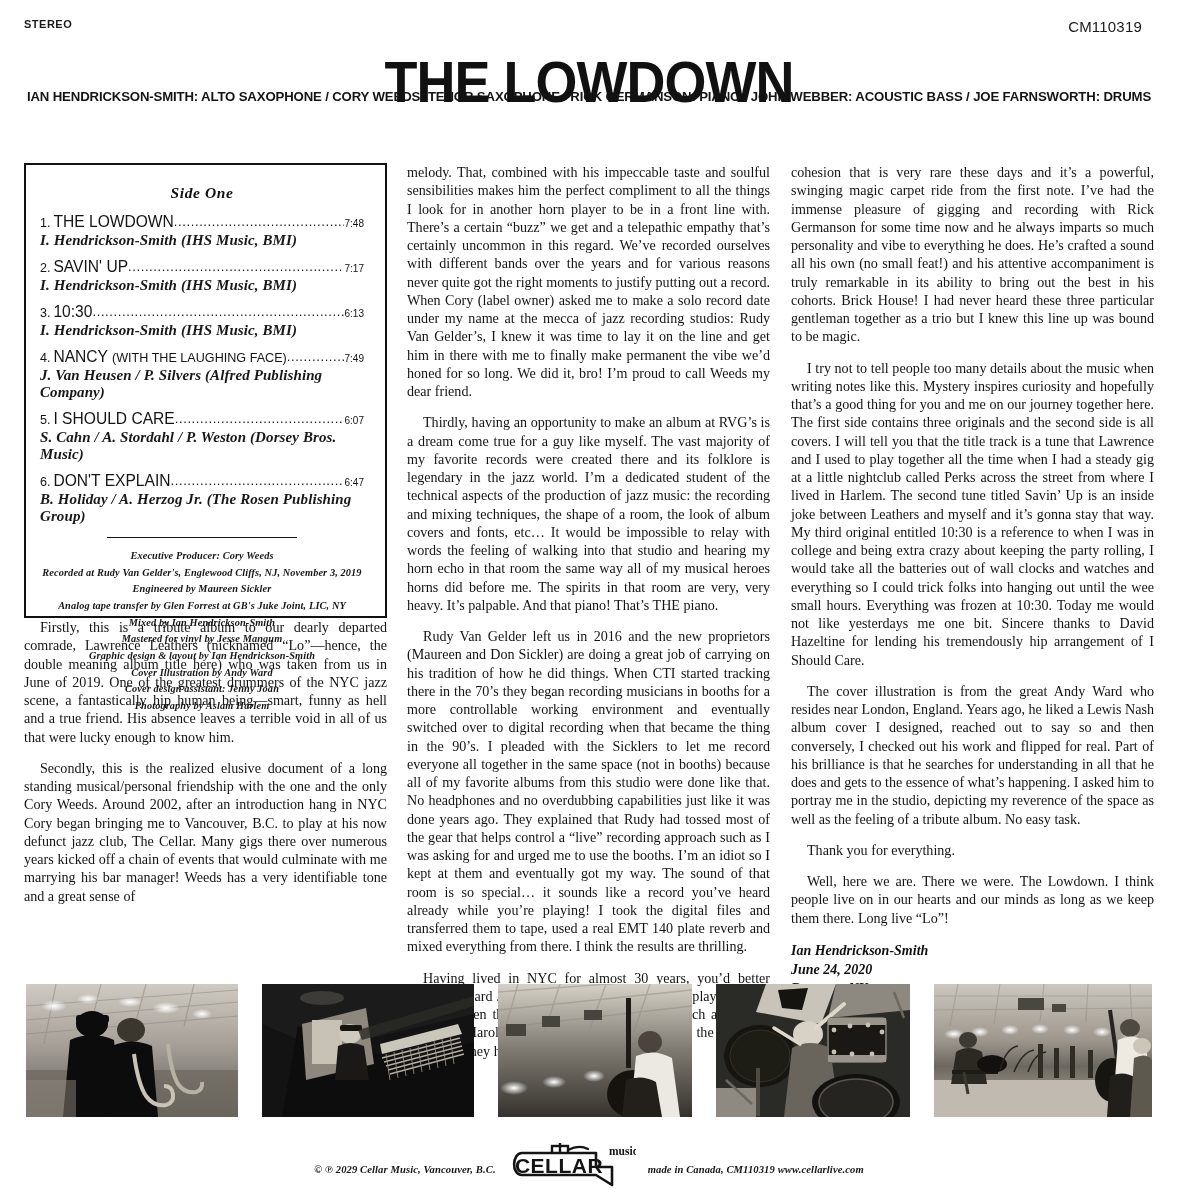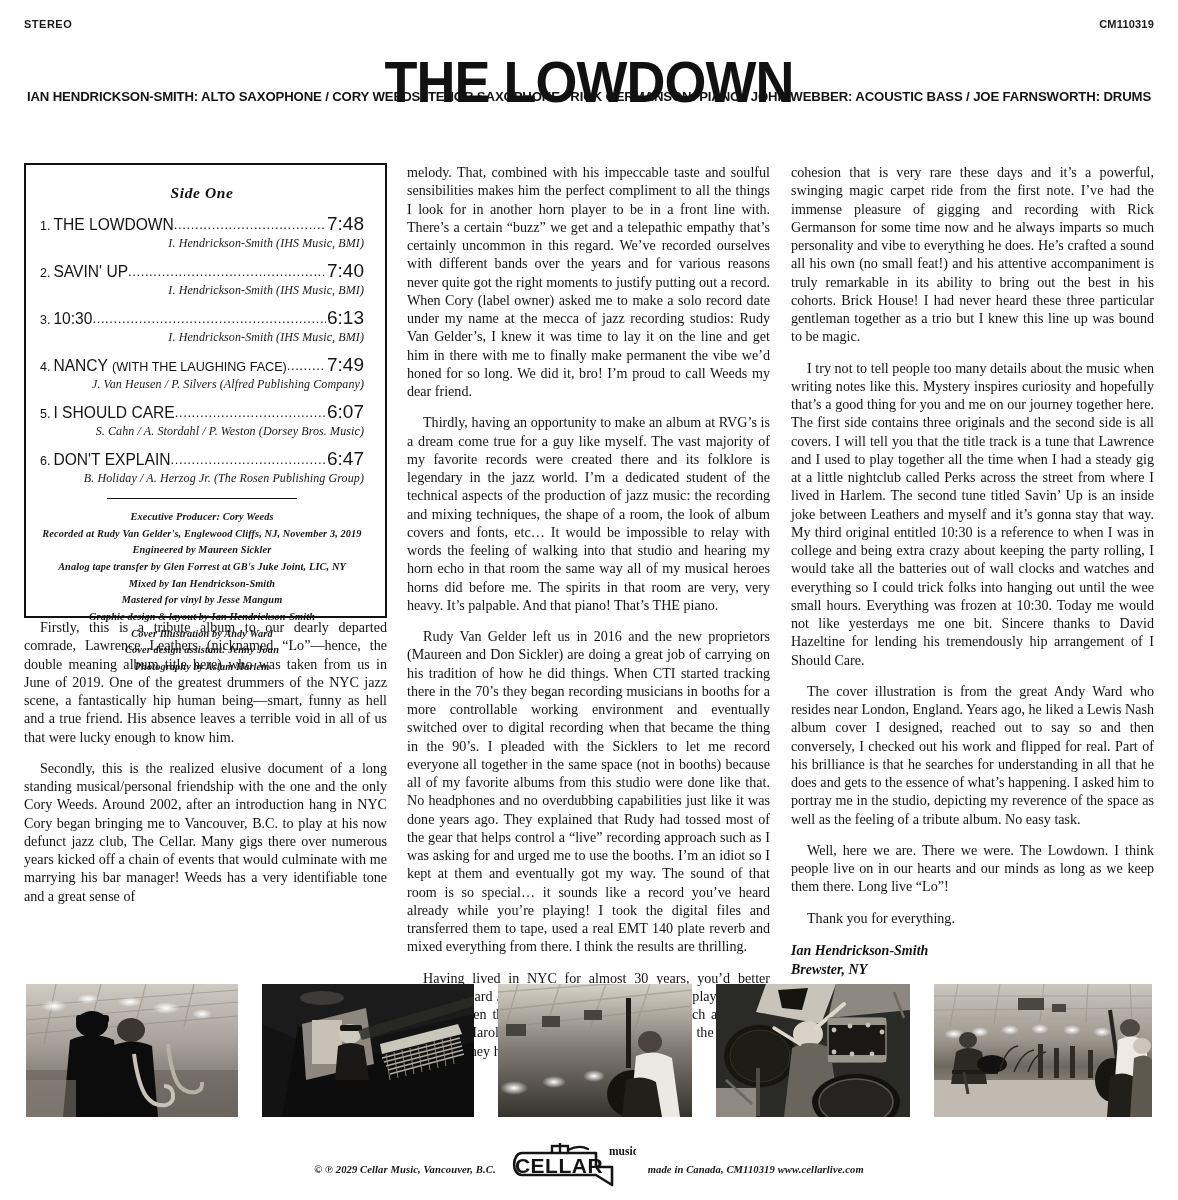"CM110319" .catno { font-size: 11px -> 15px; font-weight: bold -> normal; right: 24px -> 36px }
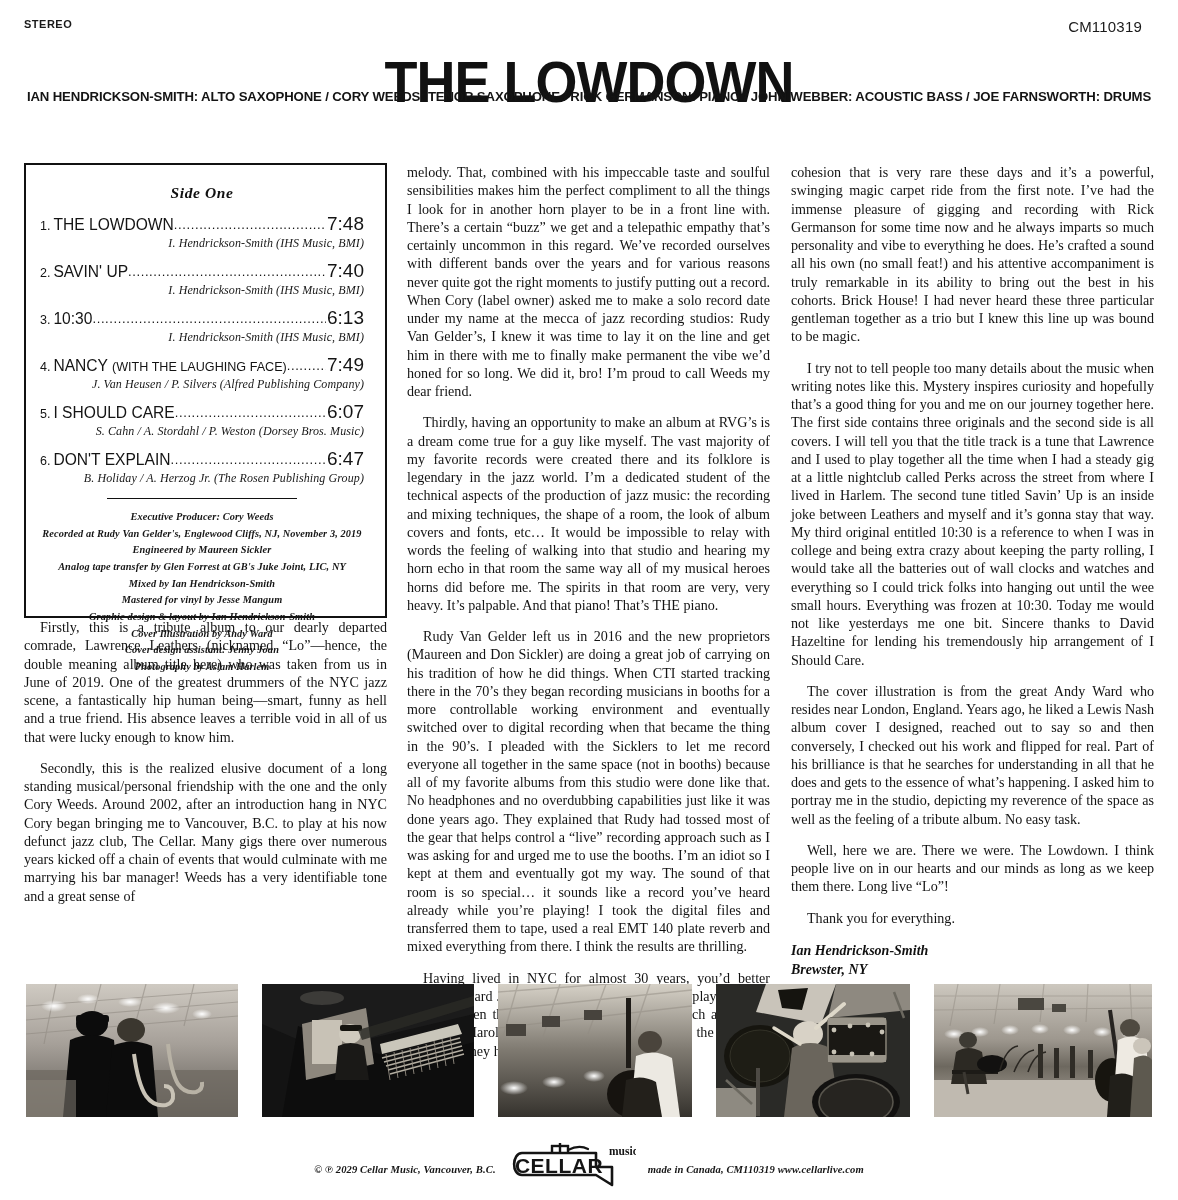"7:48" .track-time { font-size: 19px -> 10px }
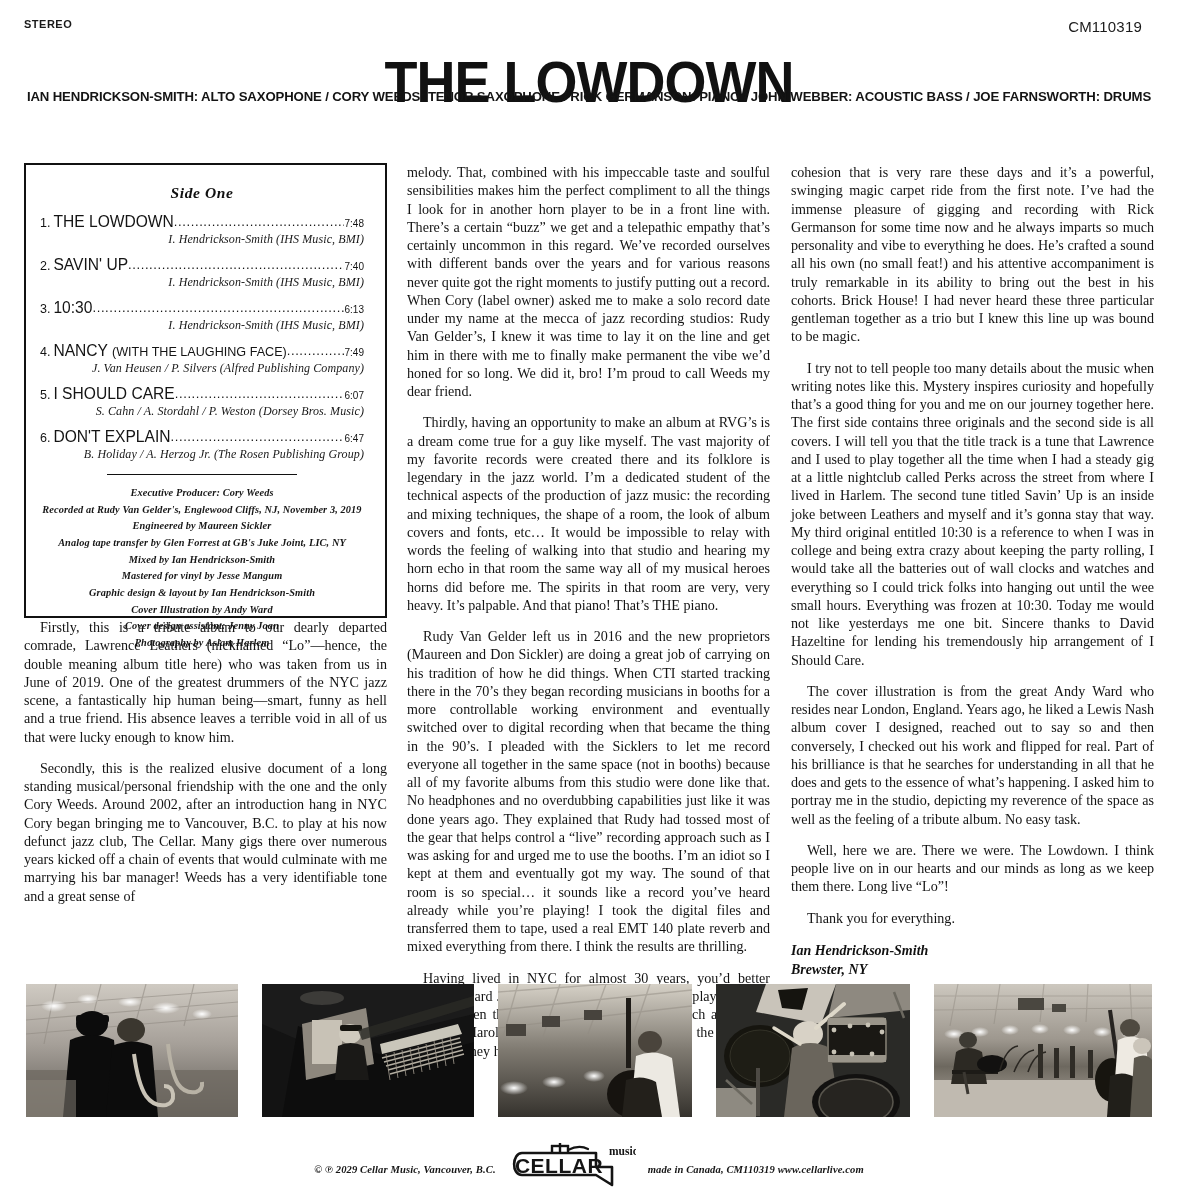"I. Hendrickson-Smith (IHS Music, BMI)" .track-credit { font-size: 12px -> 15px; font-weight: normal -> bold; text-align: right -> left }
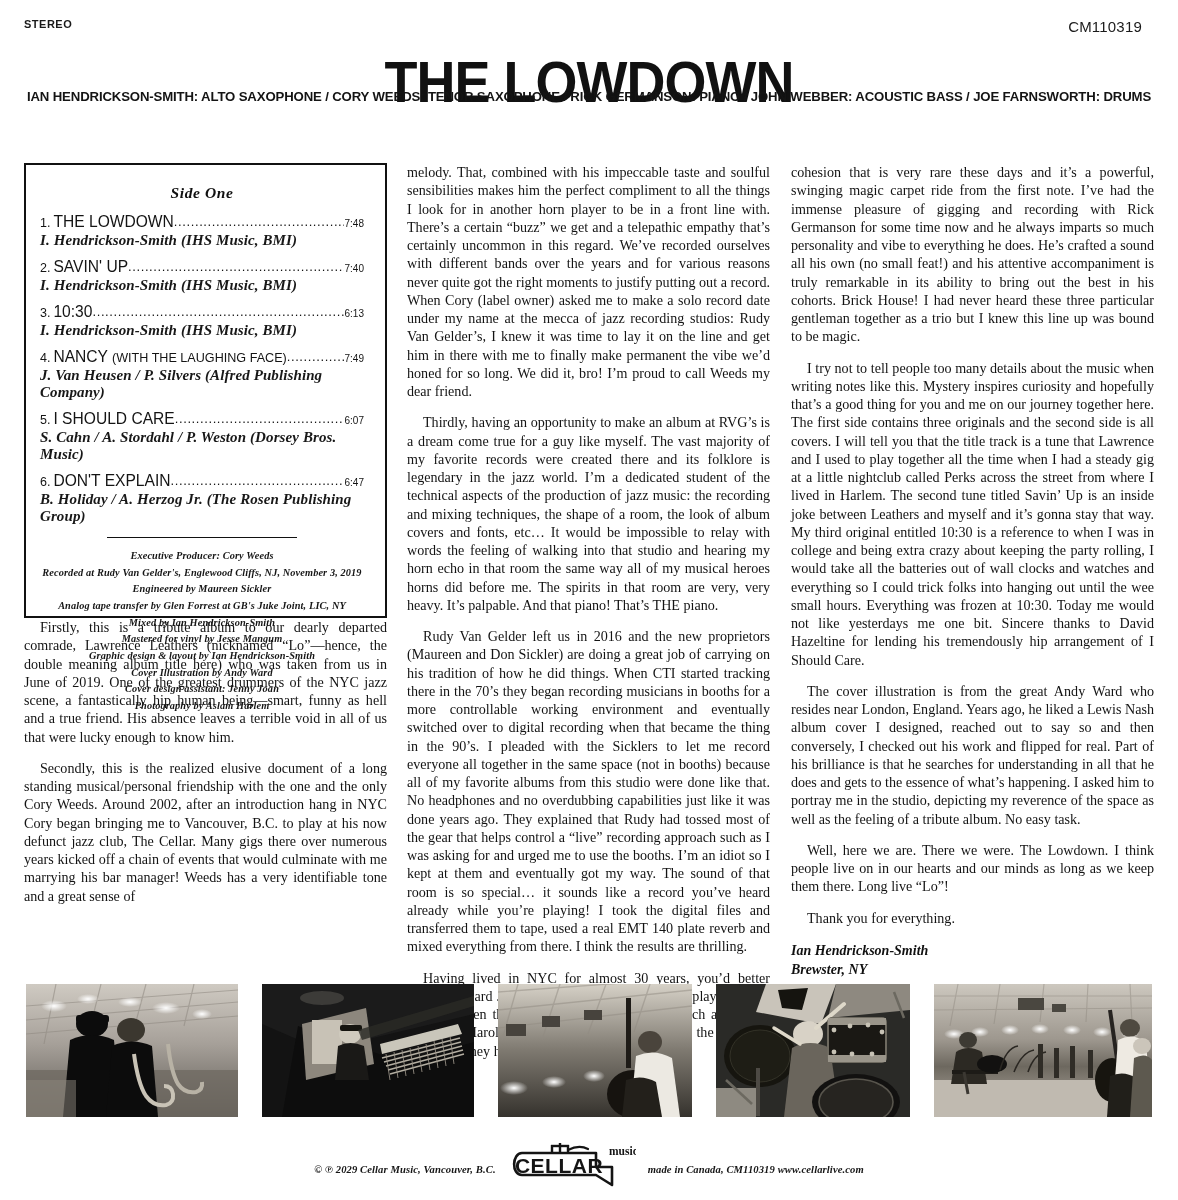"7:40" span.track-time { text: 7:40 -> 7:17 }
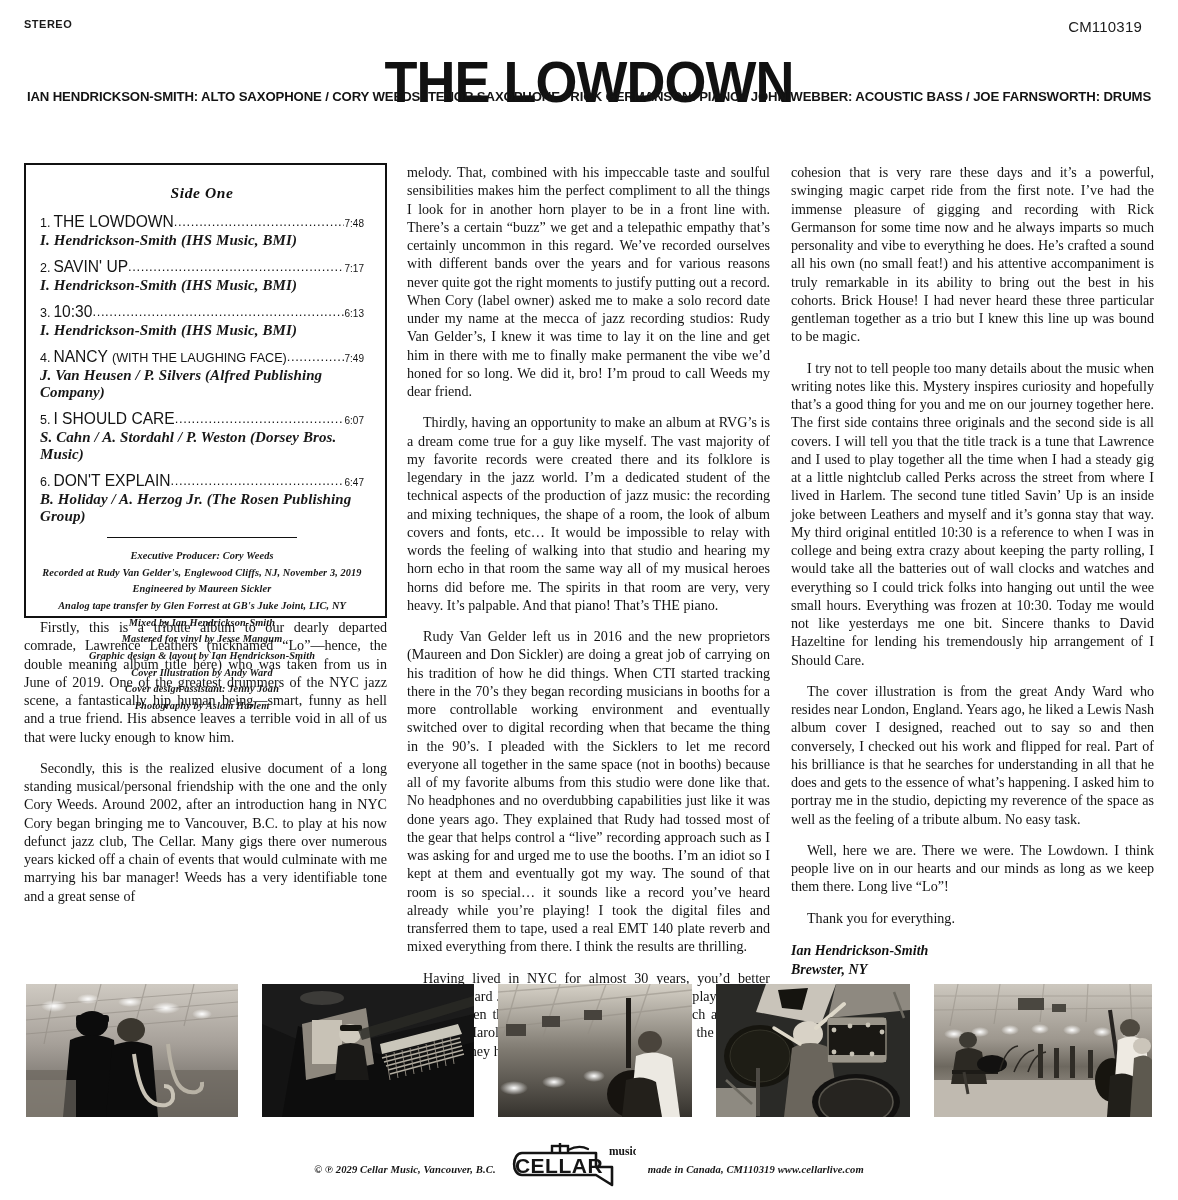"Well, here we are. There" p.note { order: before "Thank you for everything." -> after "Thank you for everything." }
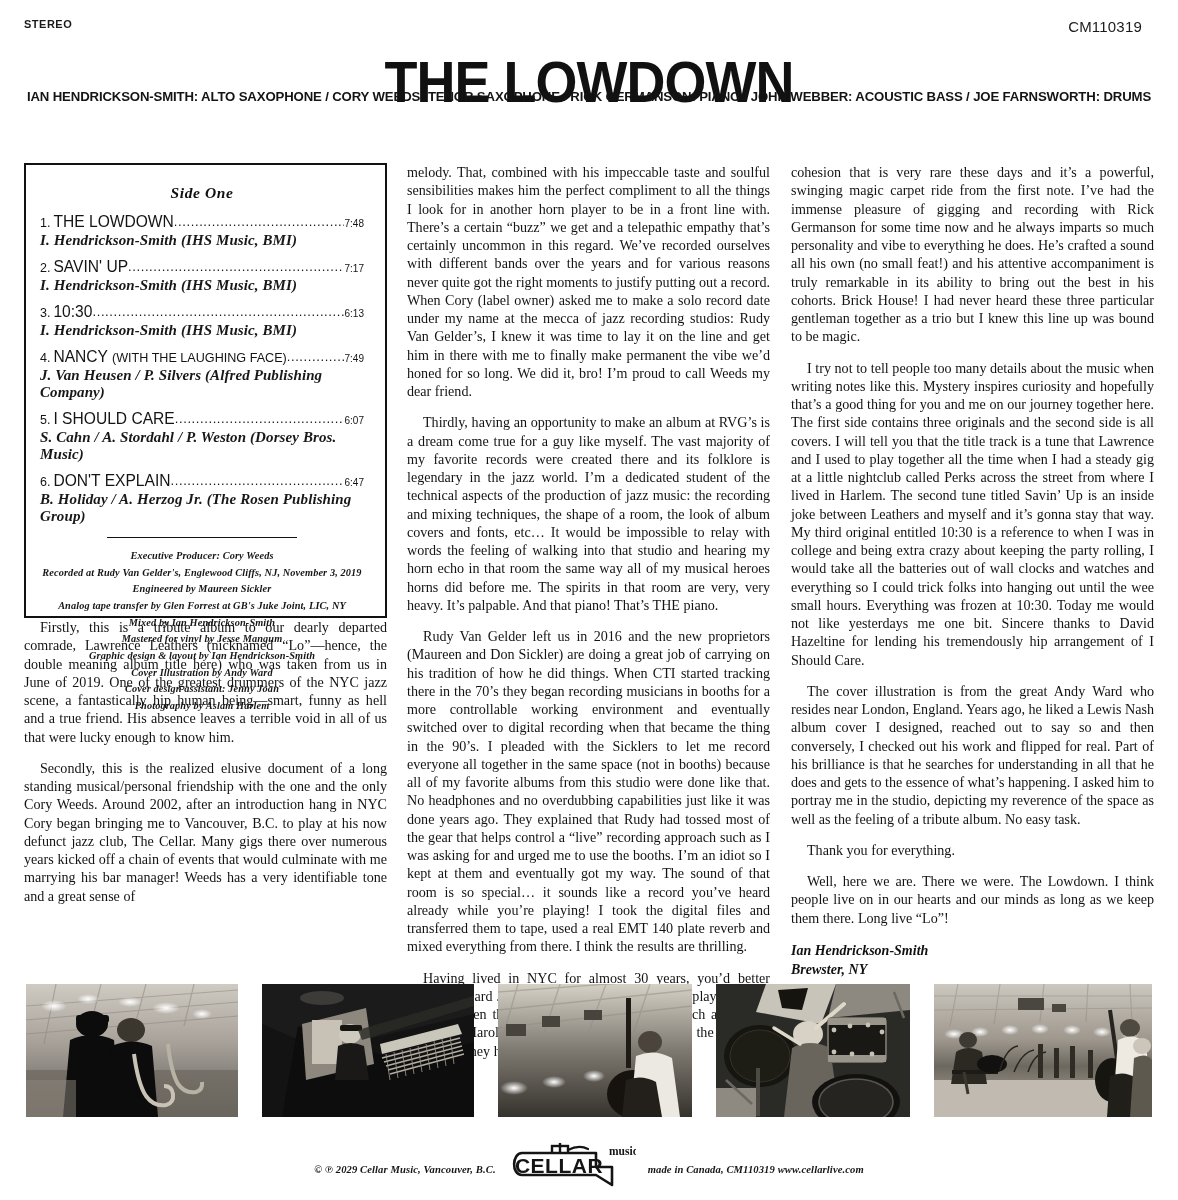"June 24, 2020" div { html: none -> <div>June 24, 2020</div> }
